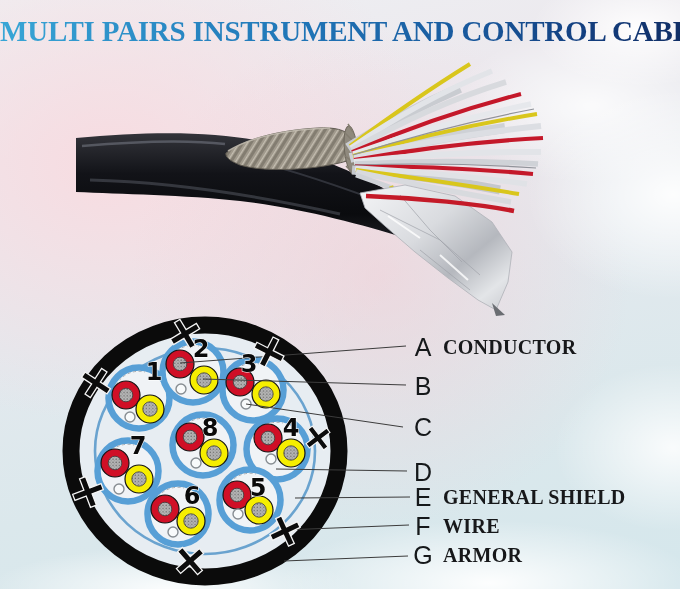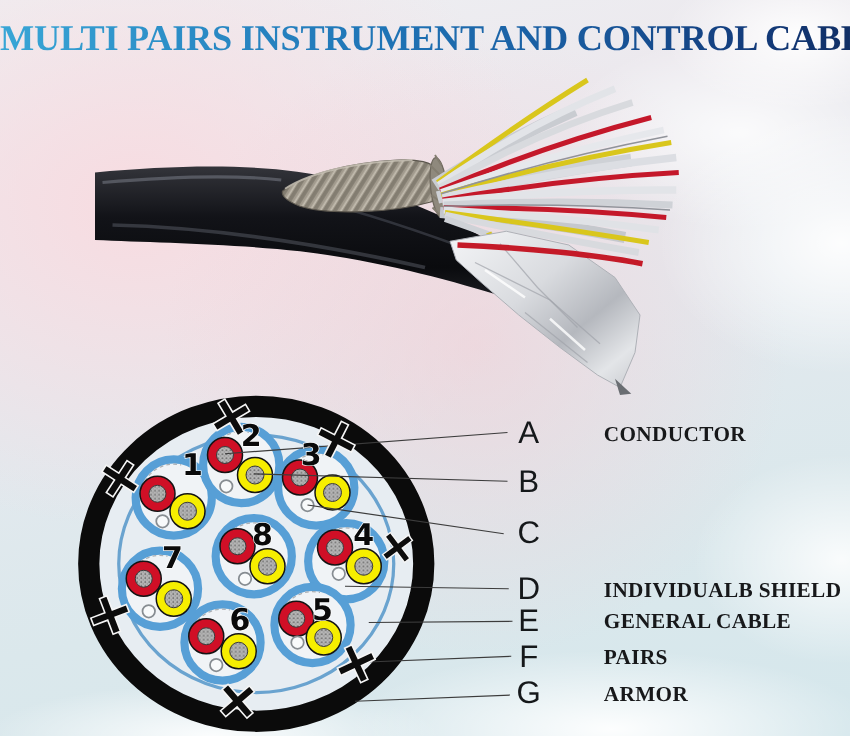"CONDUCTOR" .legend-label { font-size: 17px -> 20px; margin-left: 40px -> none }
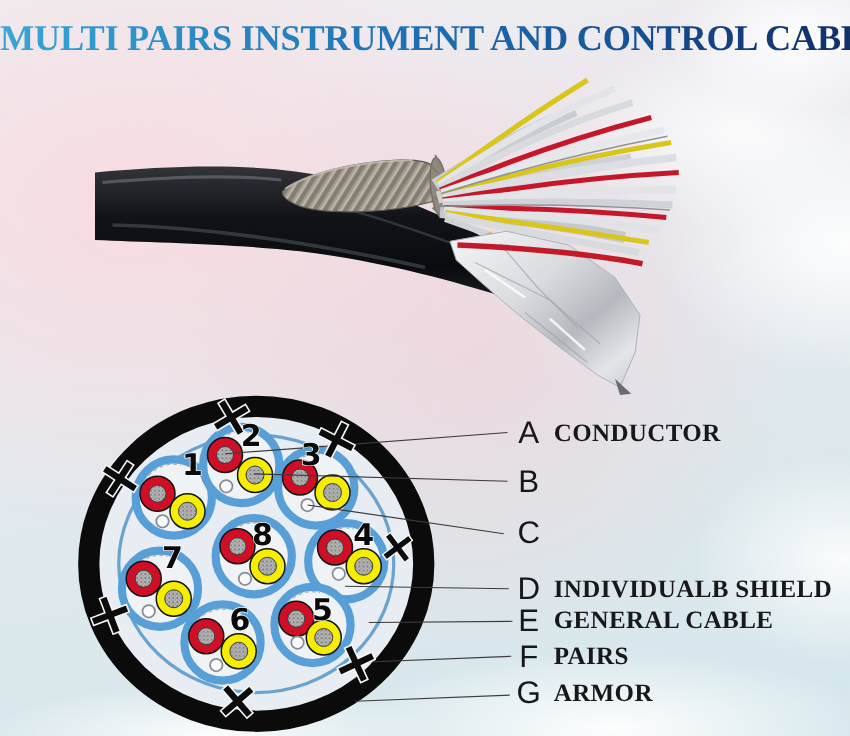"INDIVIDUALB SHIELD" span.legend-label { html: <span>INDIVIDUALB SHIELD</span> -> none }
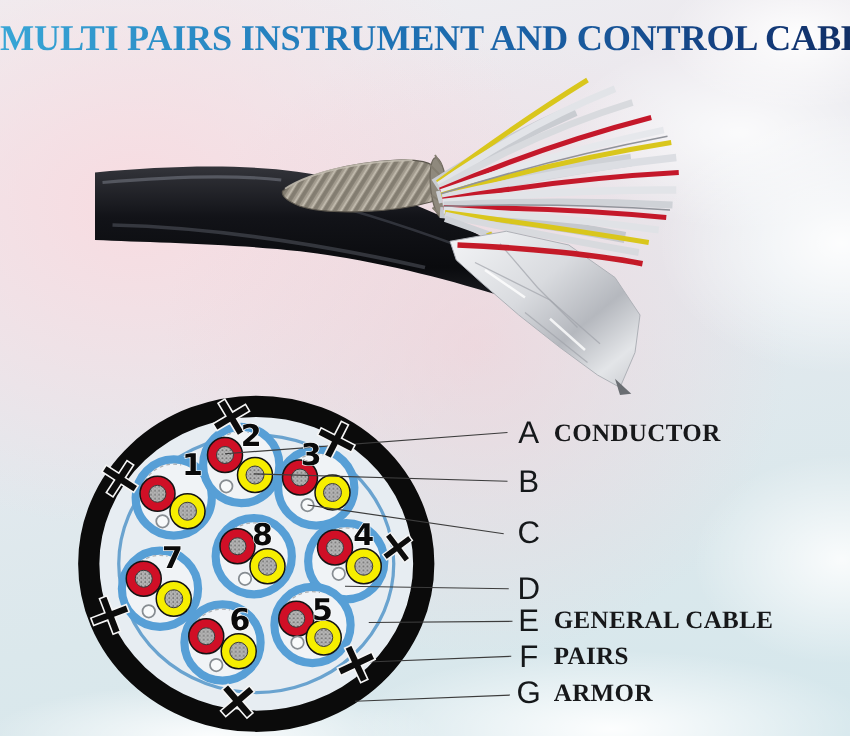"GENERAL CABLE" span.legend-label { text: CABLE -> SHIELD }
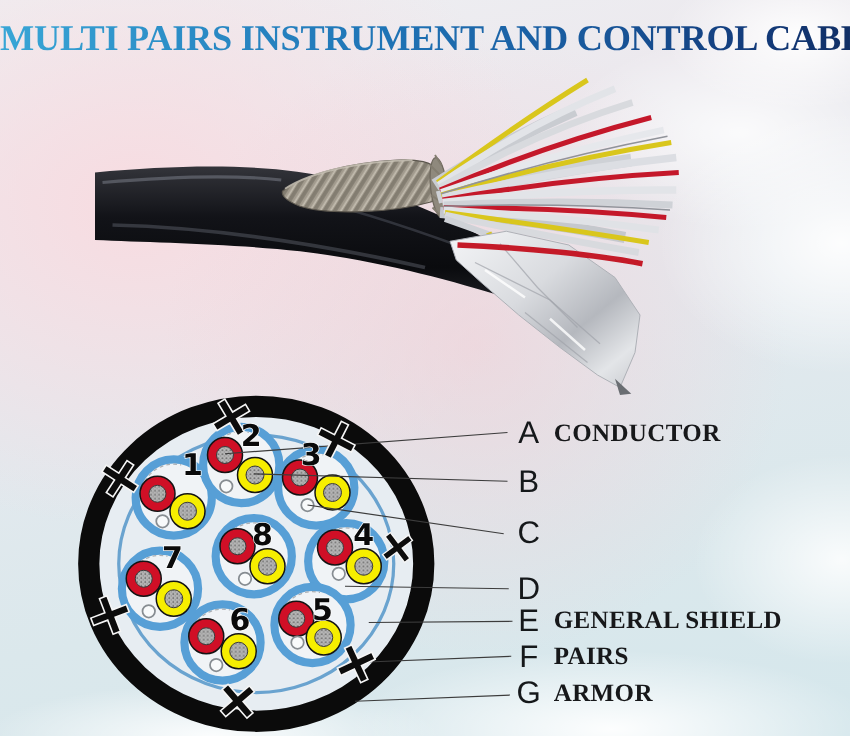"PAIRS" span.legend-label { text: PAIRS -> WIRE }
